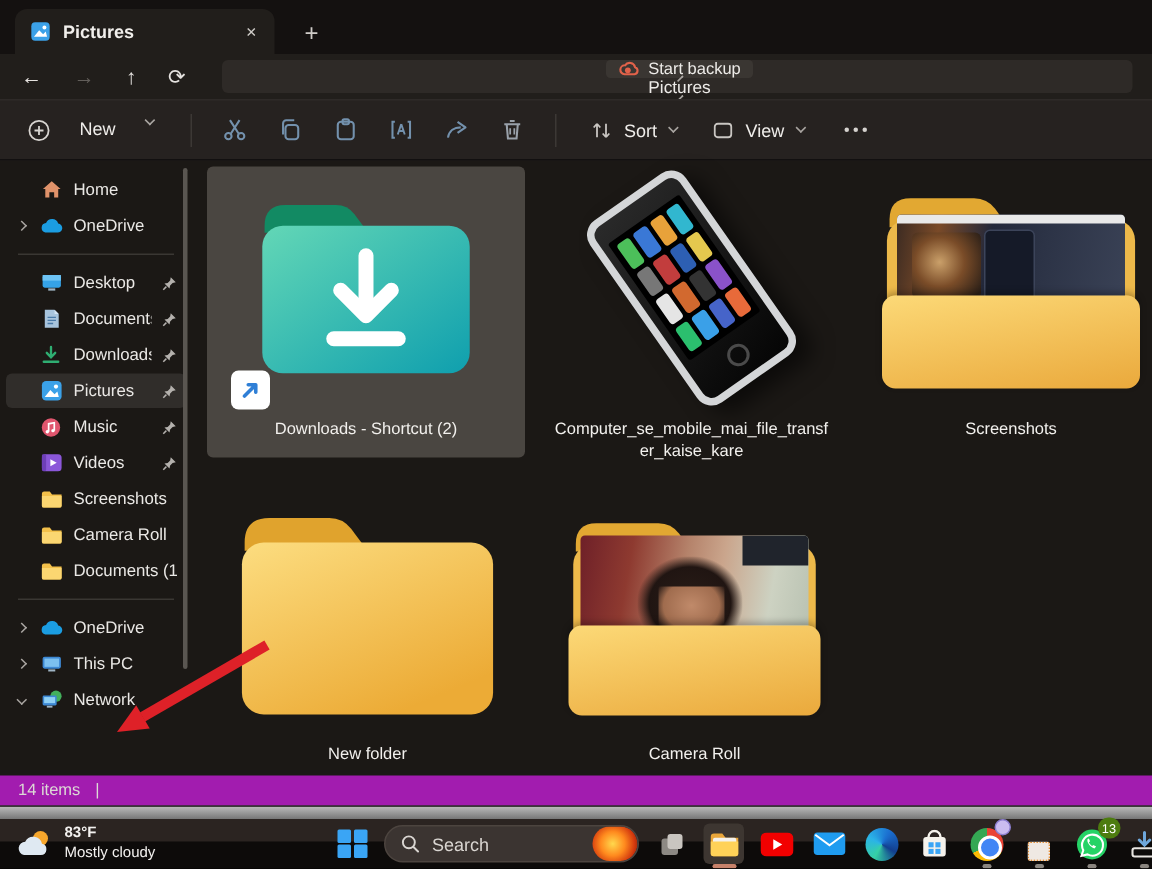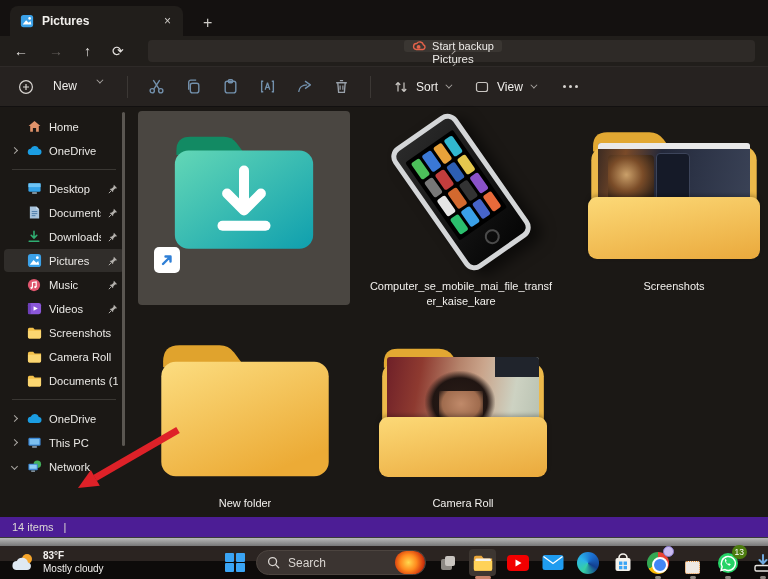"Downloads - Shortcut (2)" div.t-label { html: none -> <div>Downloads - Shortcut (2)</div> }
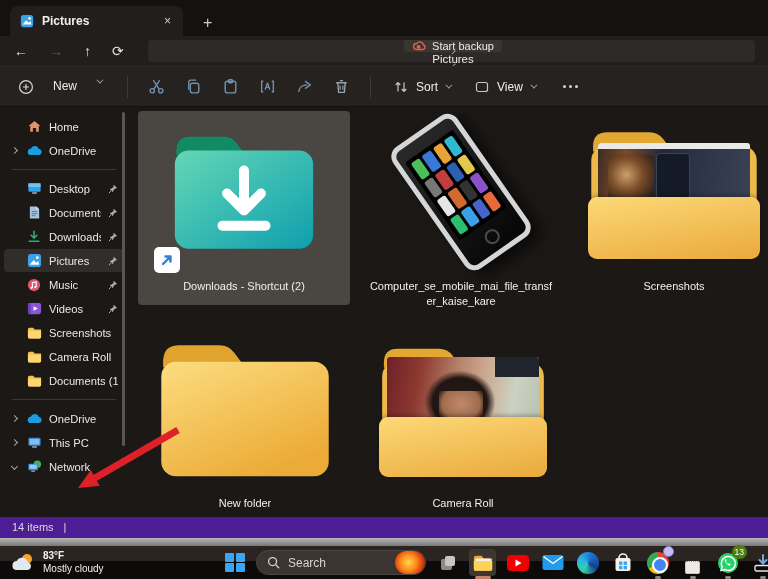"14 items" .statusbar { background: #4c1d95 -> #a21caf }
